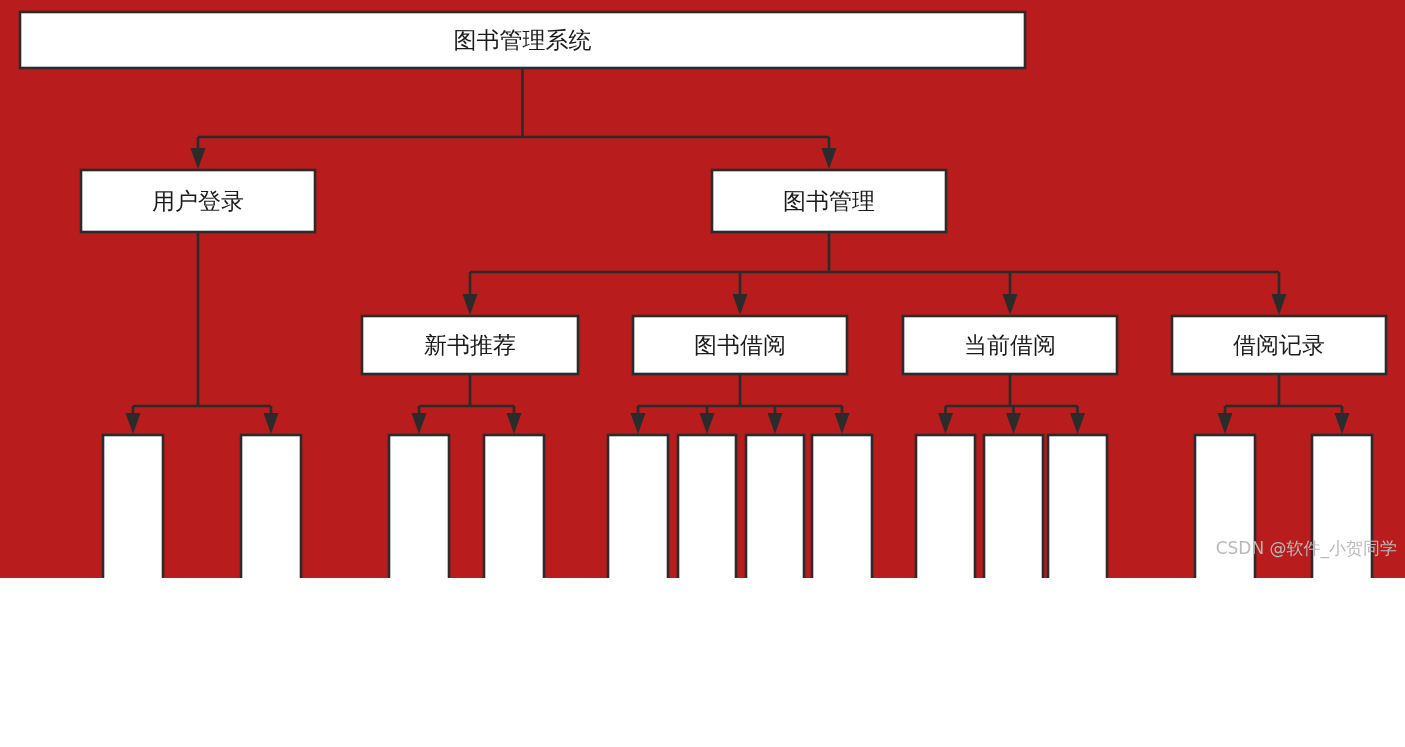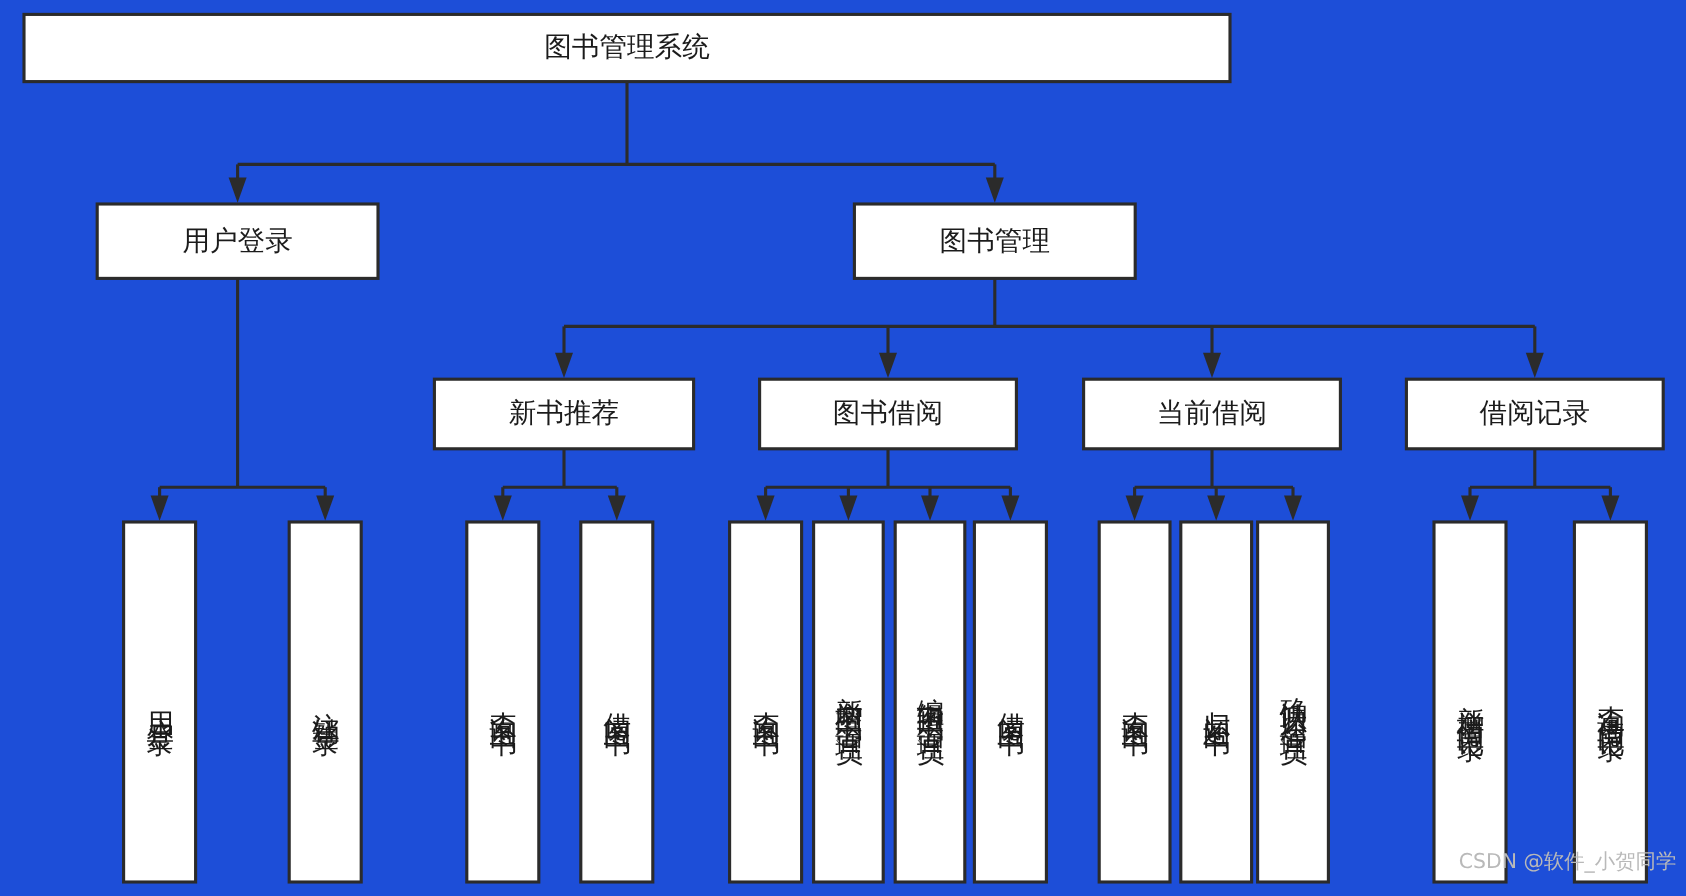"图书管理系统" #diagram-root { background: #1d4ed8 -> #b91c1c; height: 747px -> 578px }
